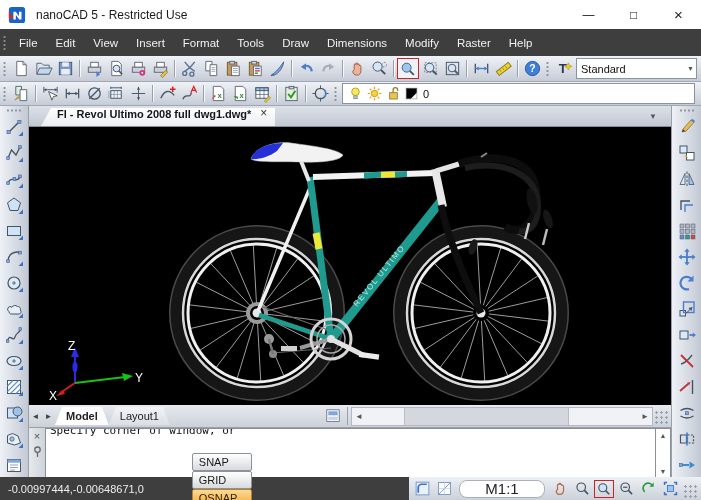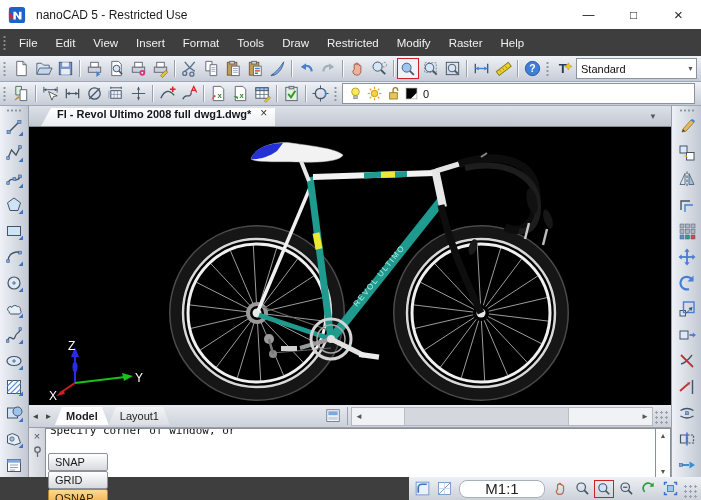"Restricted" div.menu-item { text: Restricted -> Dimensions }
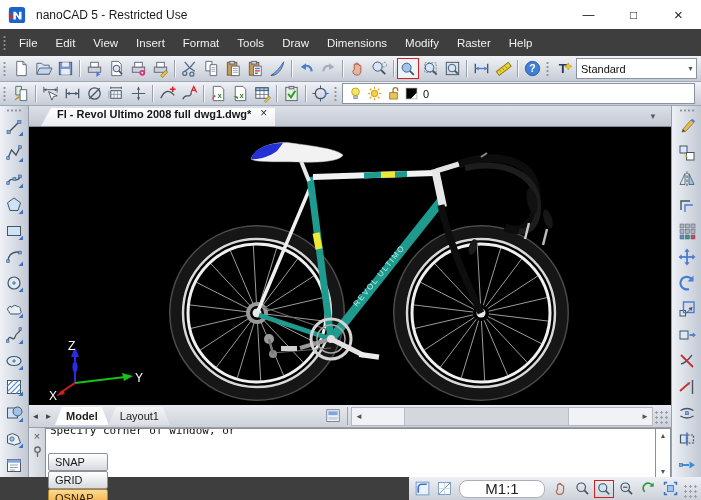"-0.00997444,-0.00648671,0" span.coords { html: none -> <span>-0.00997444,-0.00648671,0</span> }
